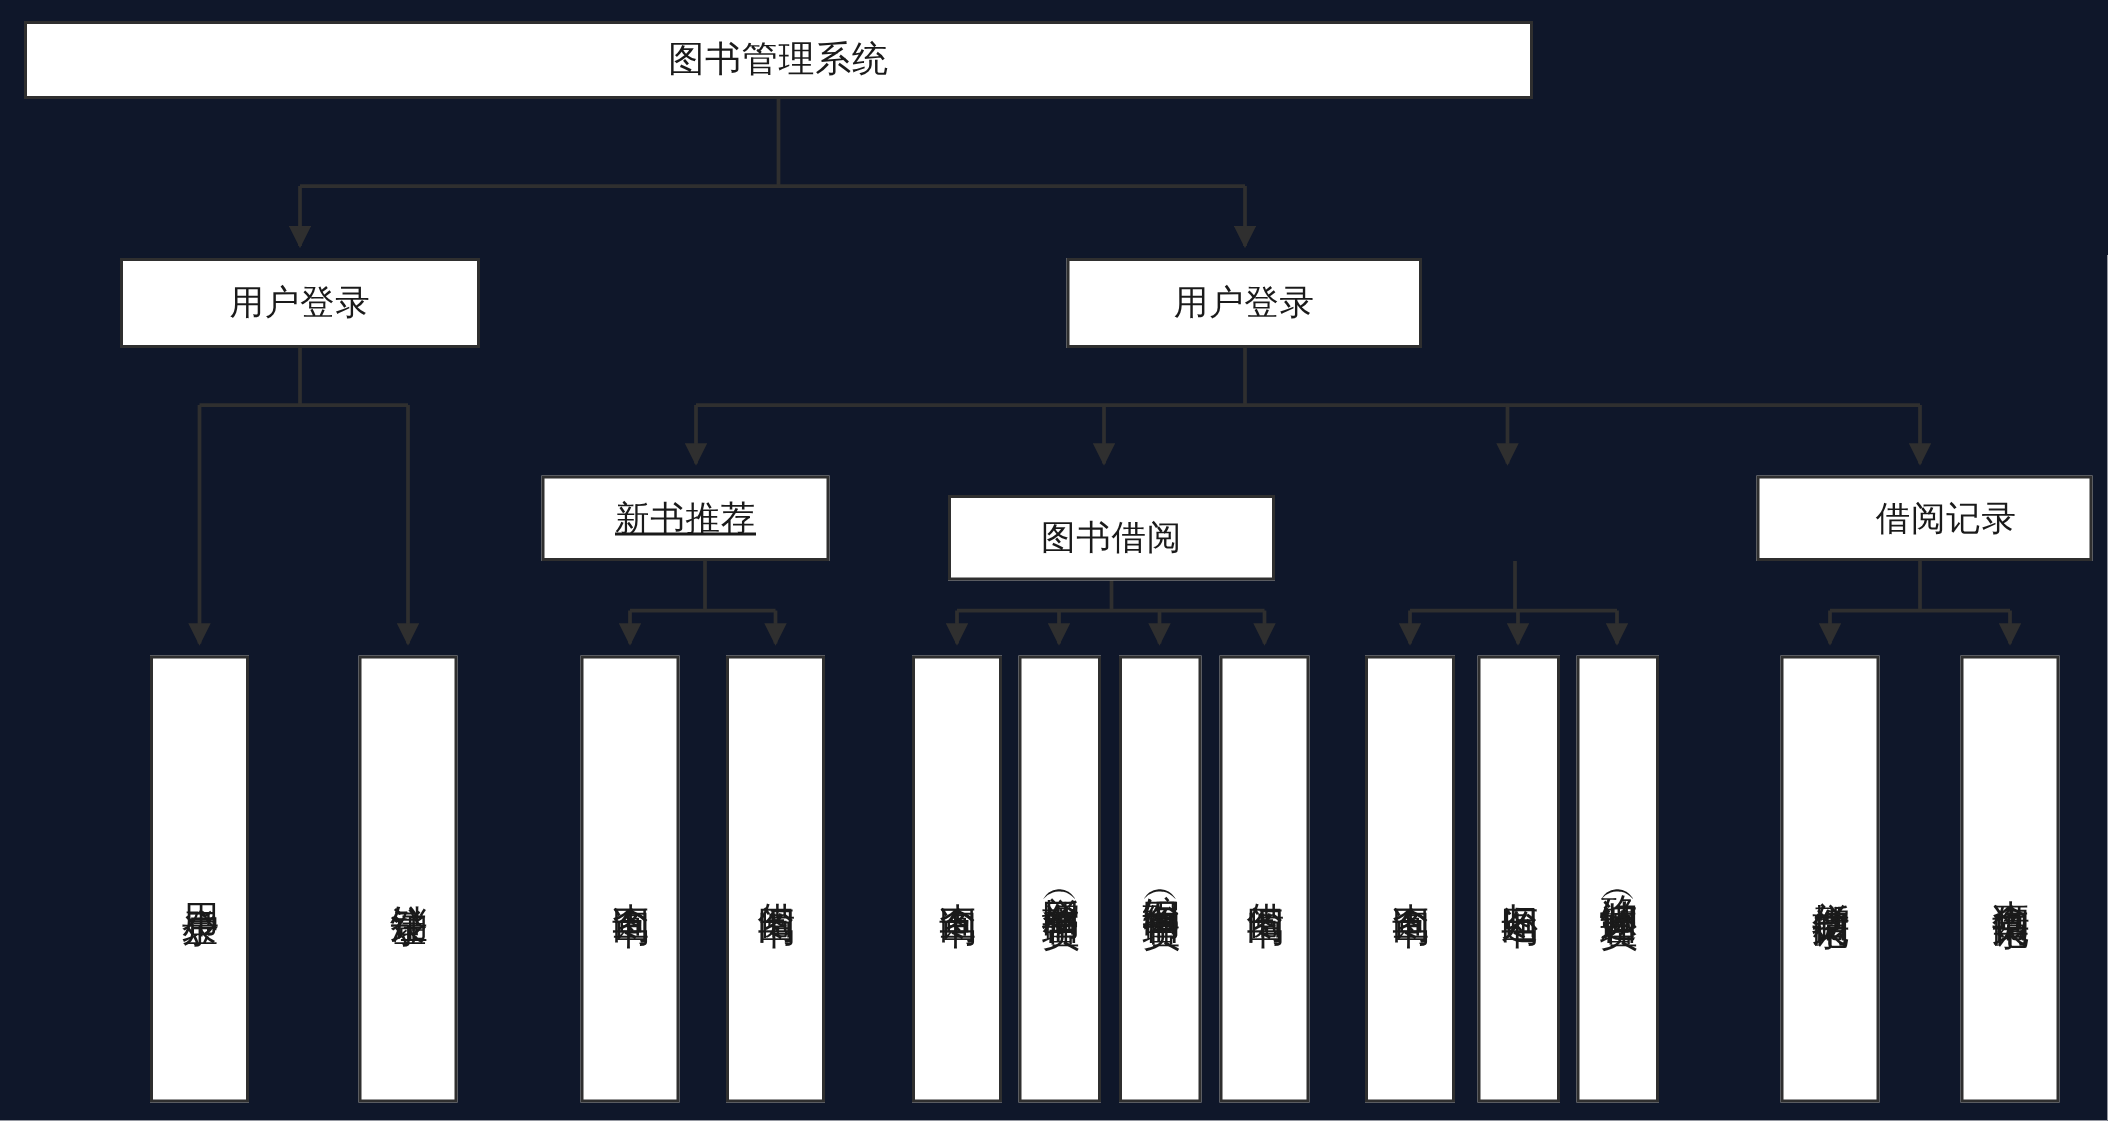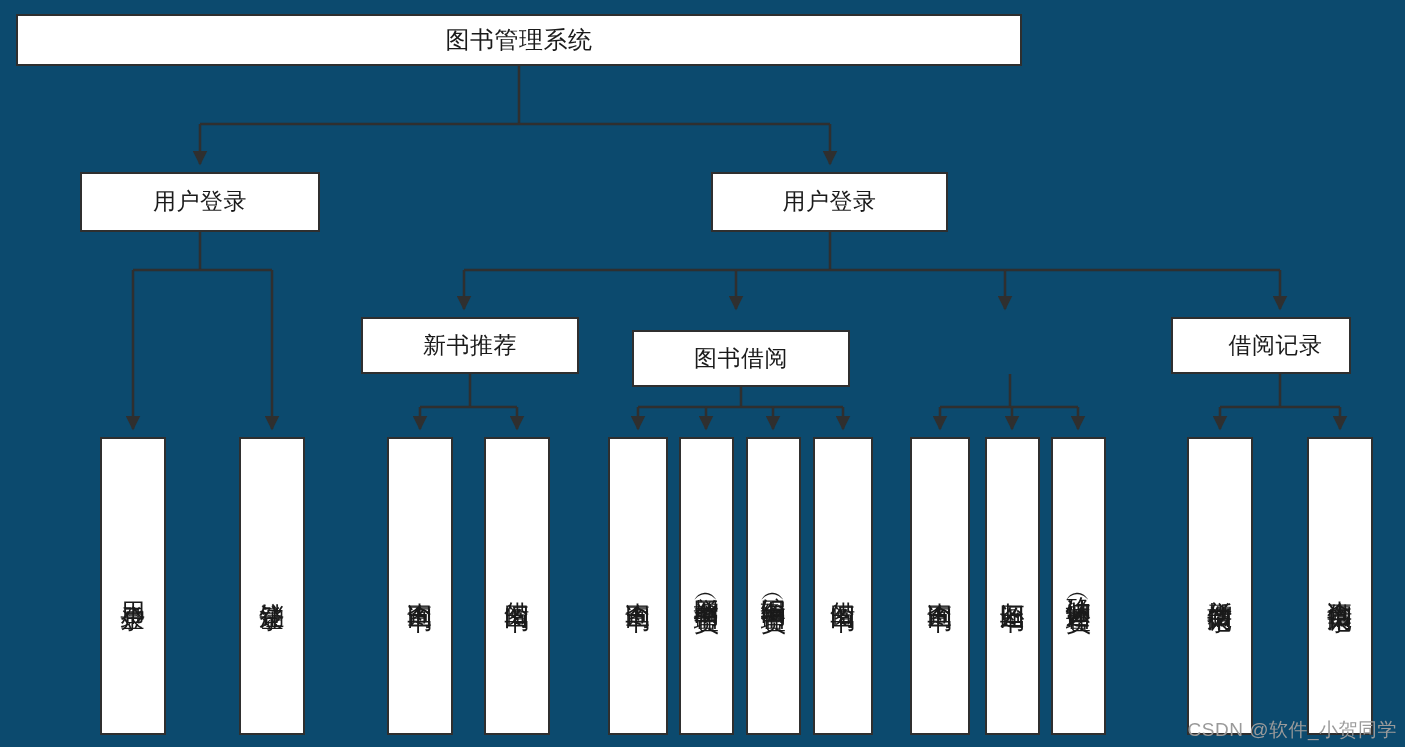"图书管理系统" #canvas { background: #0c4a6e -> #0f172a }
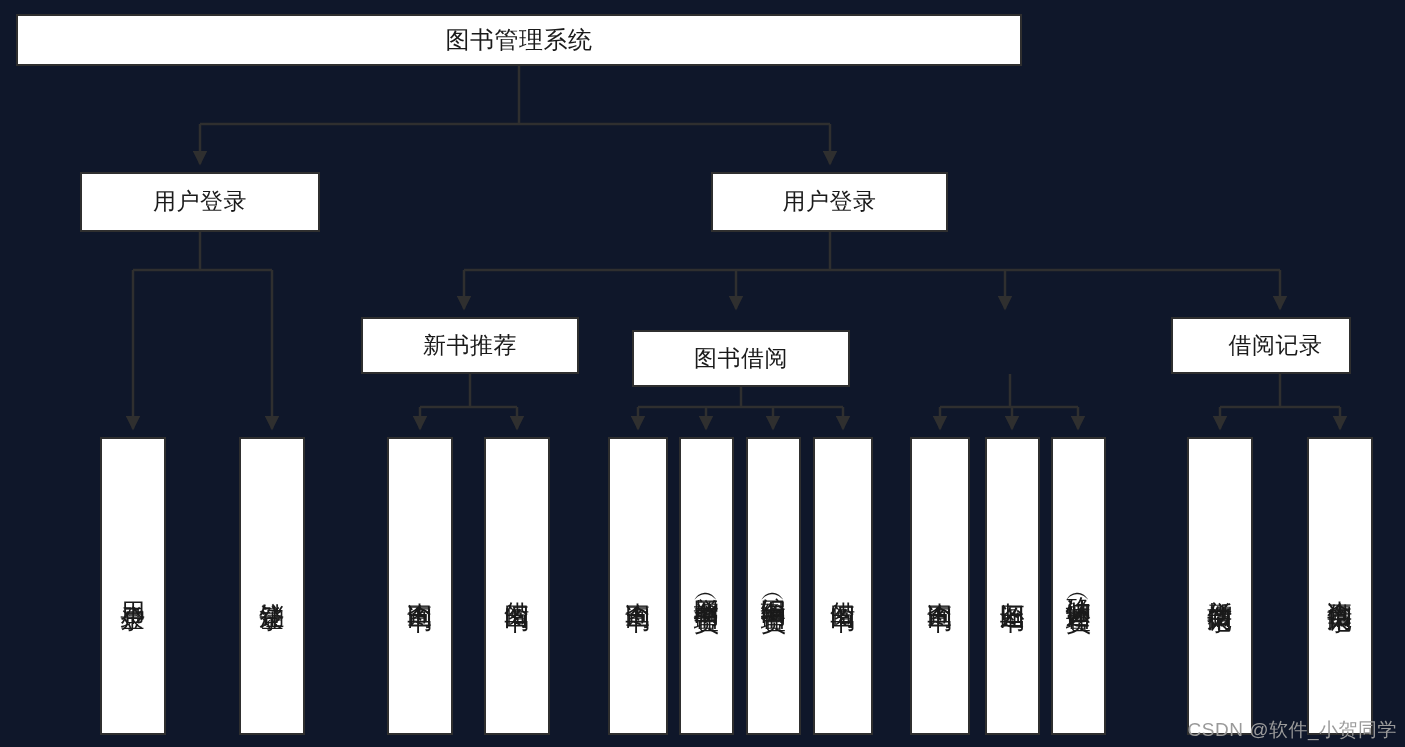"新书推荐" div.node { text-decoration: none -> underline; width: 218px -> 192px }
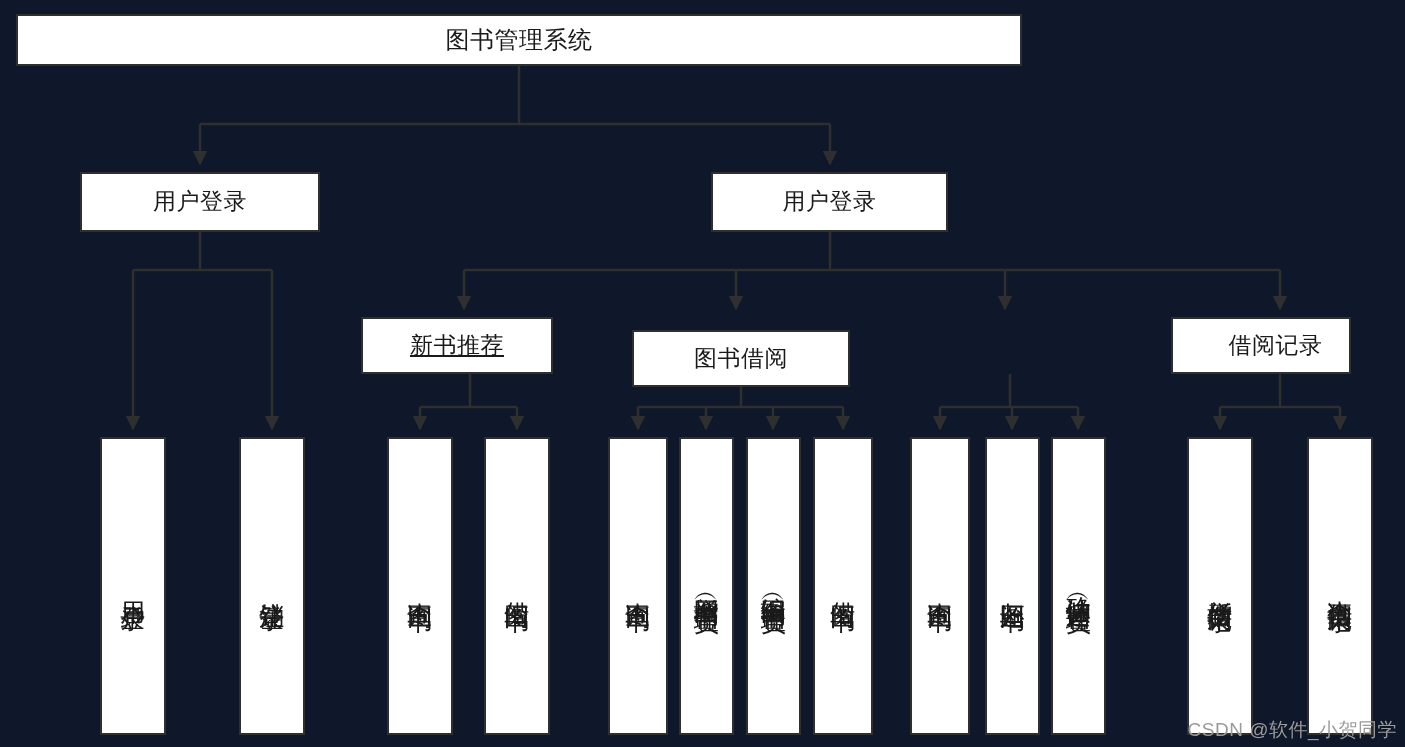"借阅记录" div.node { width: 180px -> 224px }
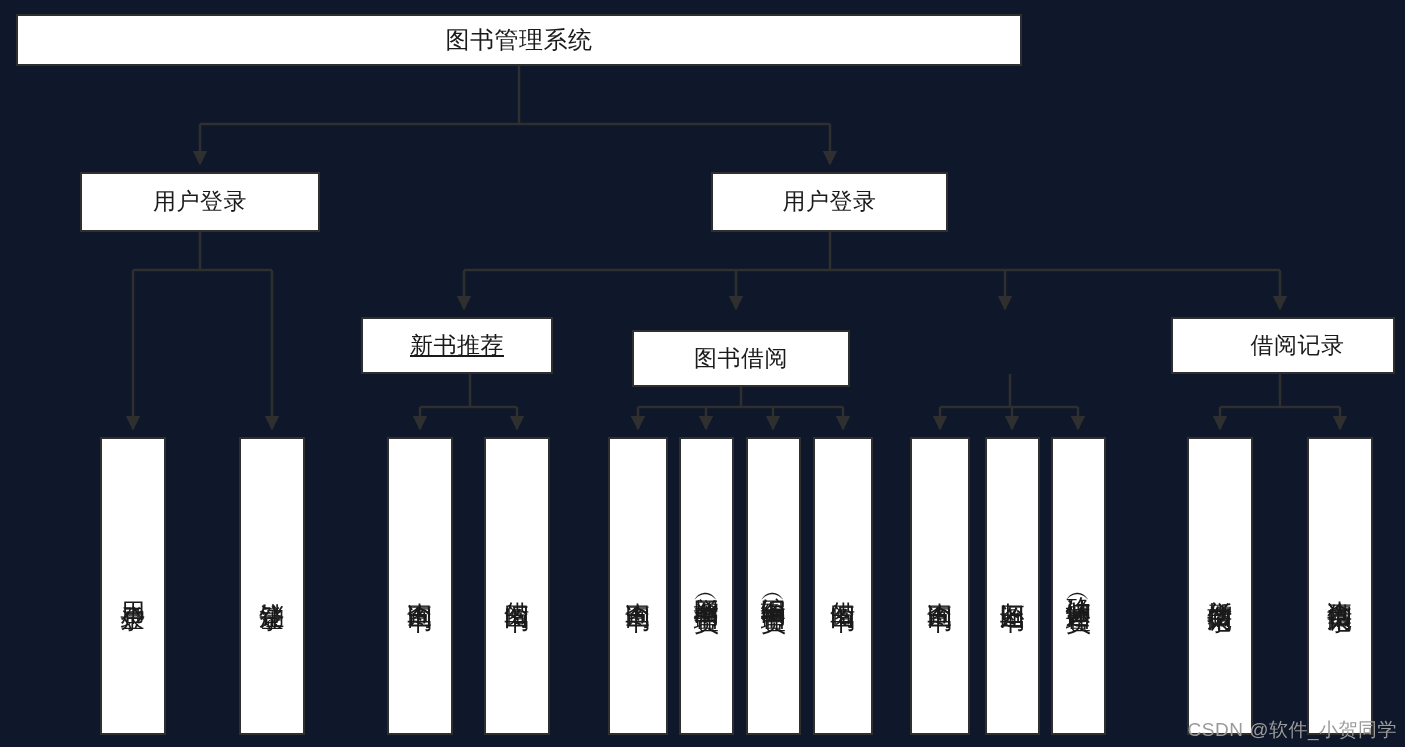"CSDN @软件_小贺同学" div.watermark { html: <div>CSDN @软件_小贺同学</div> -> none }
